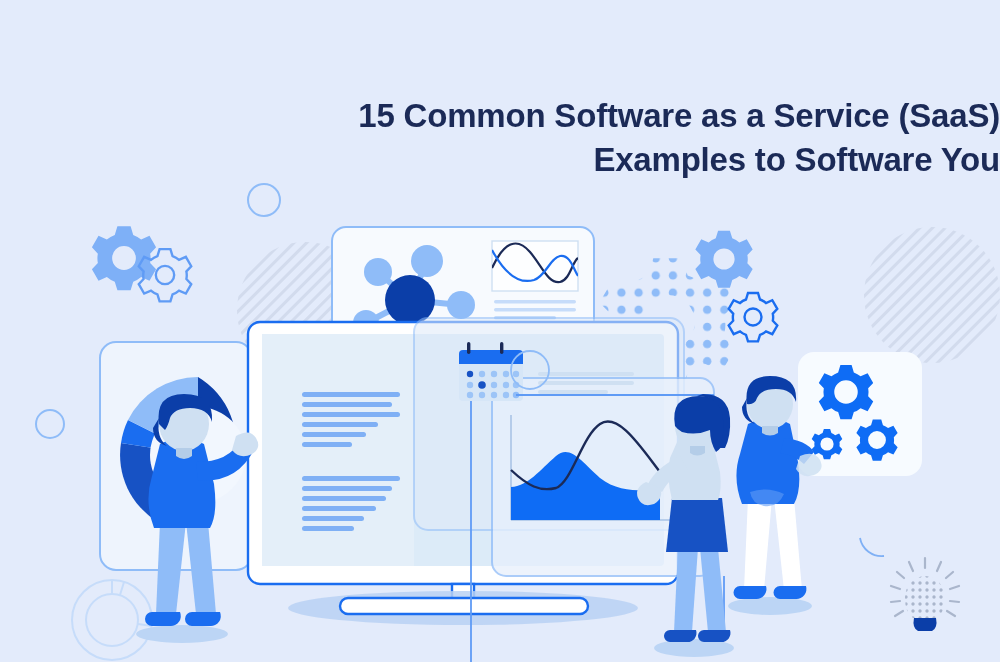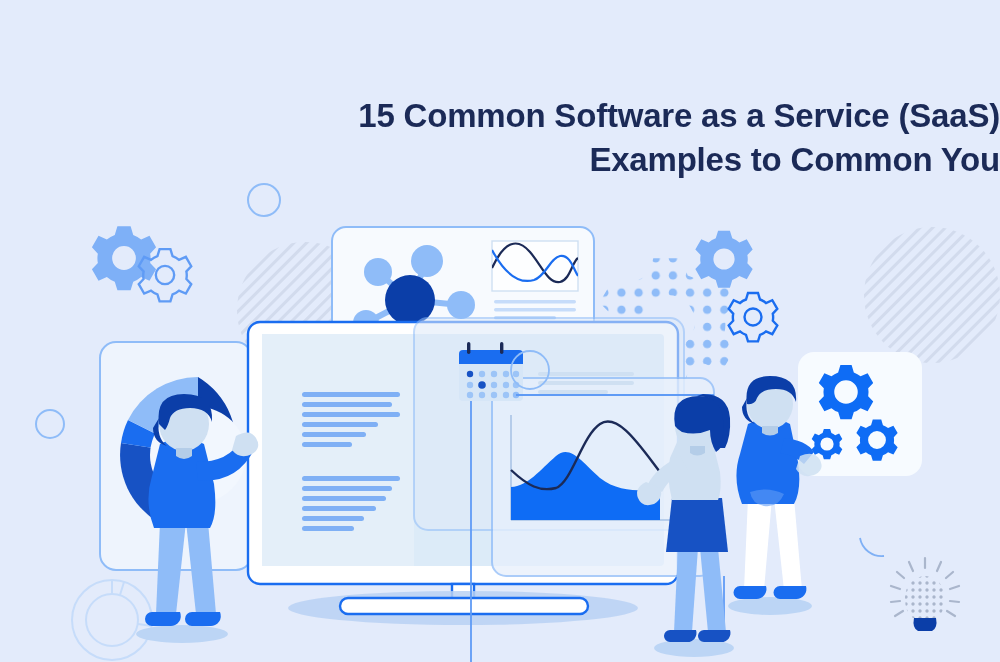"Examples to Common You" span.title-line { text: Common -> Software }
